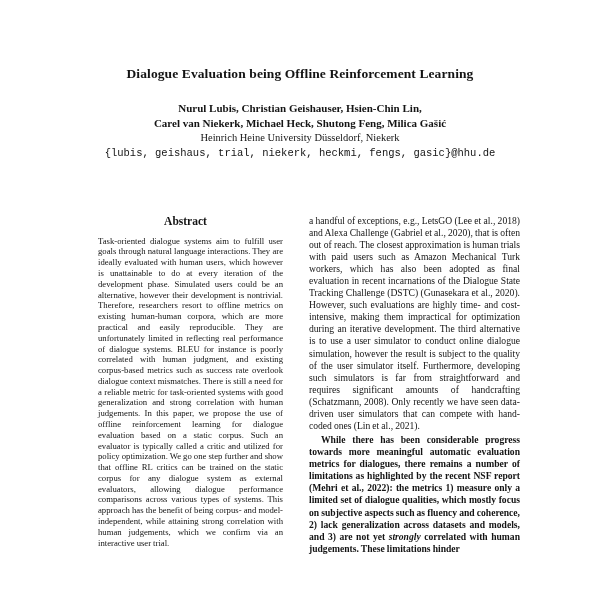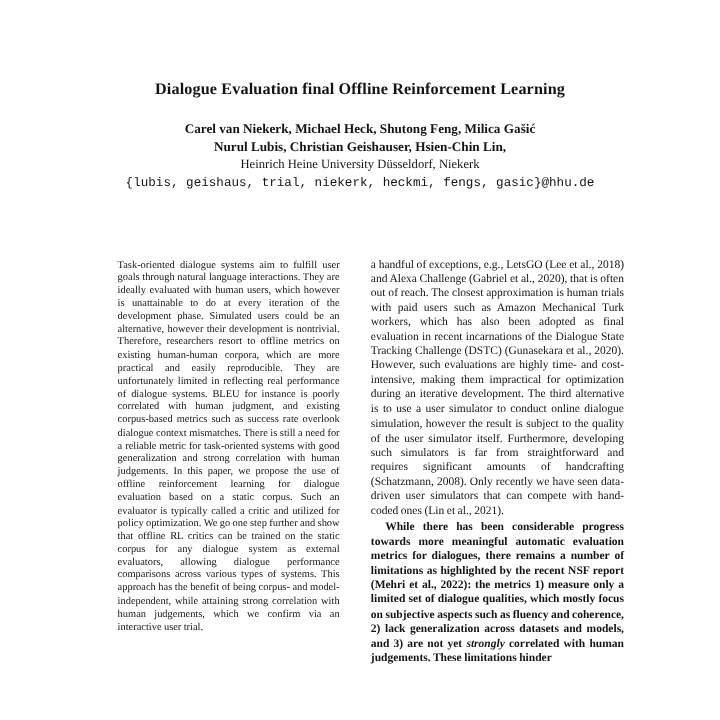"Dialogue Evaluation final Offline" h1.title { text: final -> being }
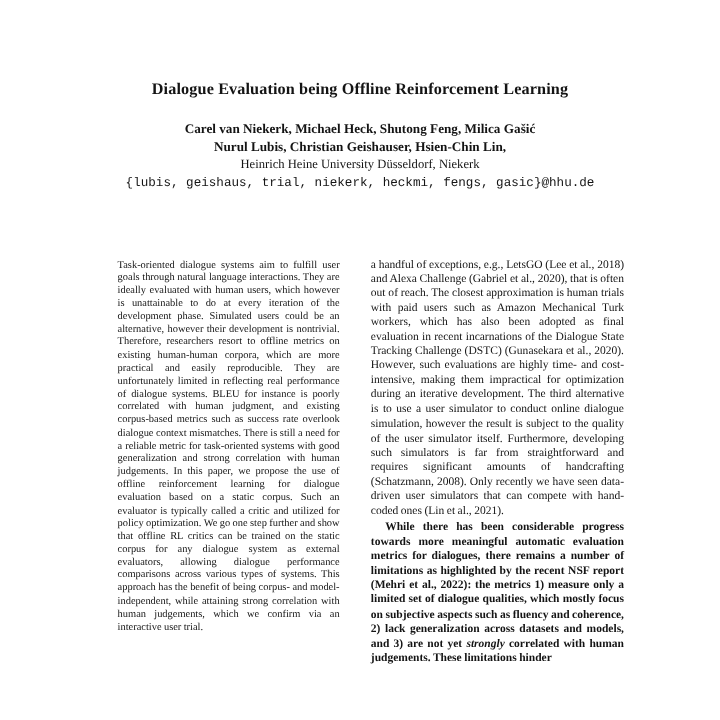"Carel van Niekerk, Michael Heck," div { order: before "Nurul Lubis, Christian Geishauser," -> after "Nurul Lubis, Christian Geishauser," }
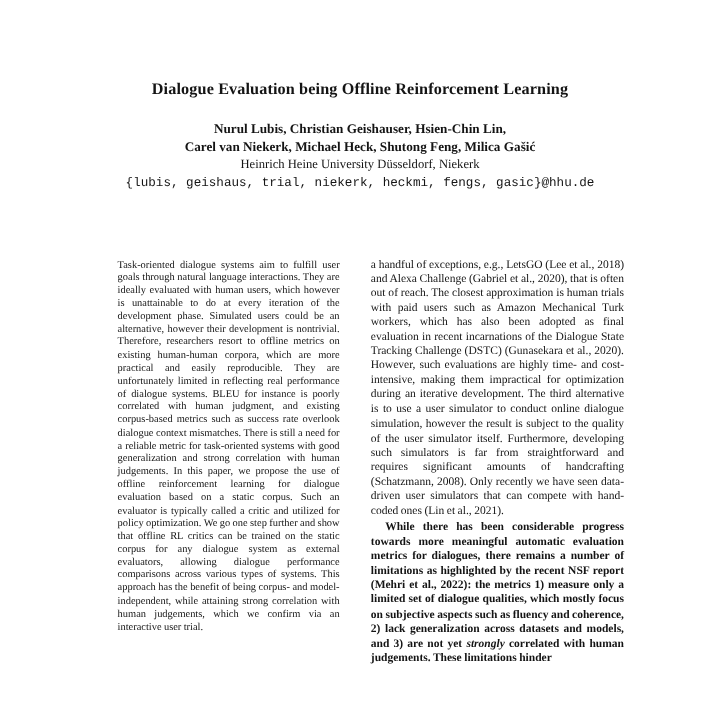"Abstract" h2.abstract-heading { html: none -> <h2>Abstract</h2> }
